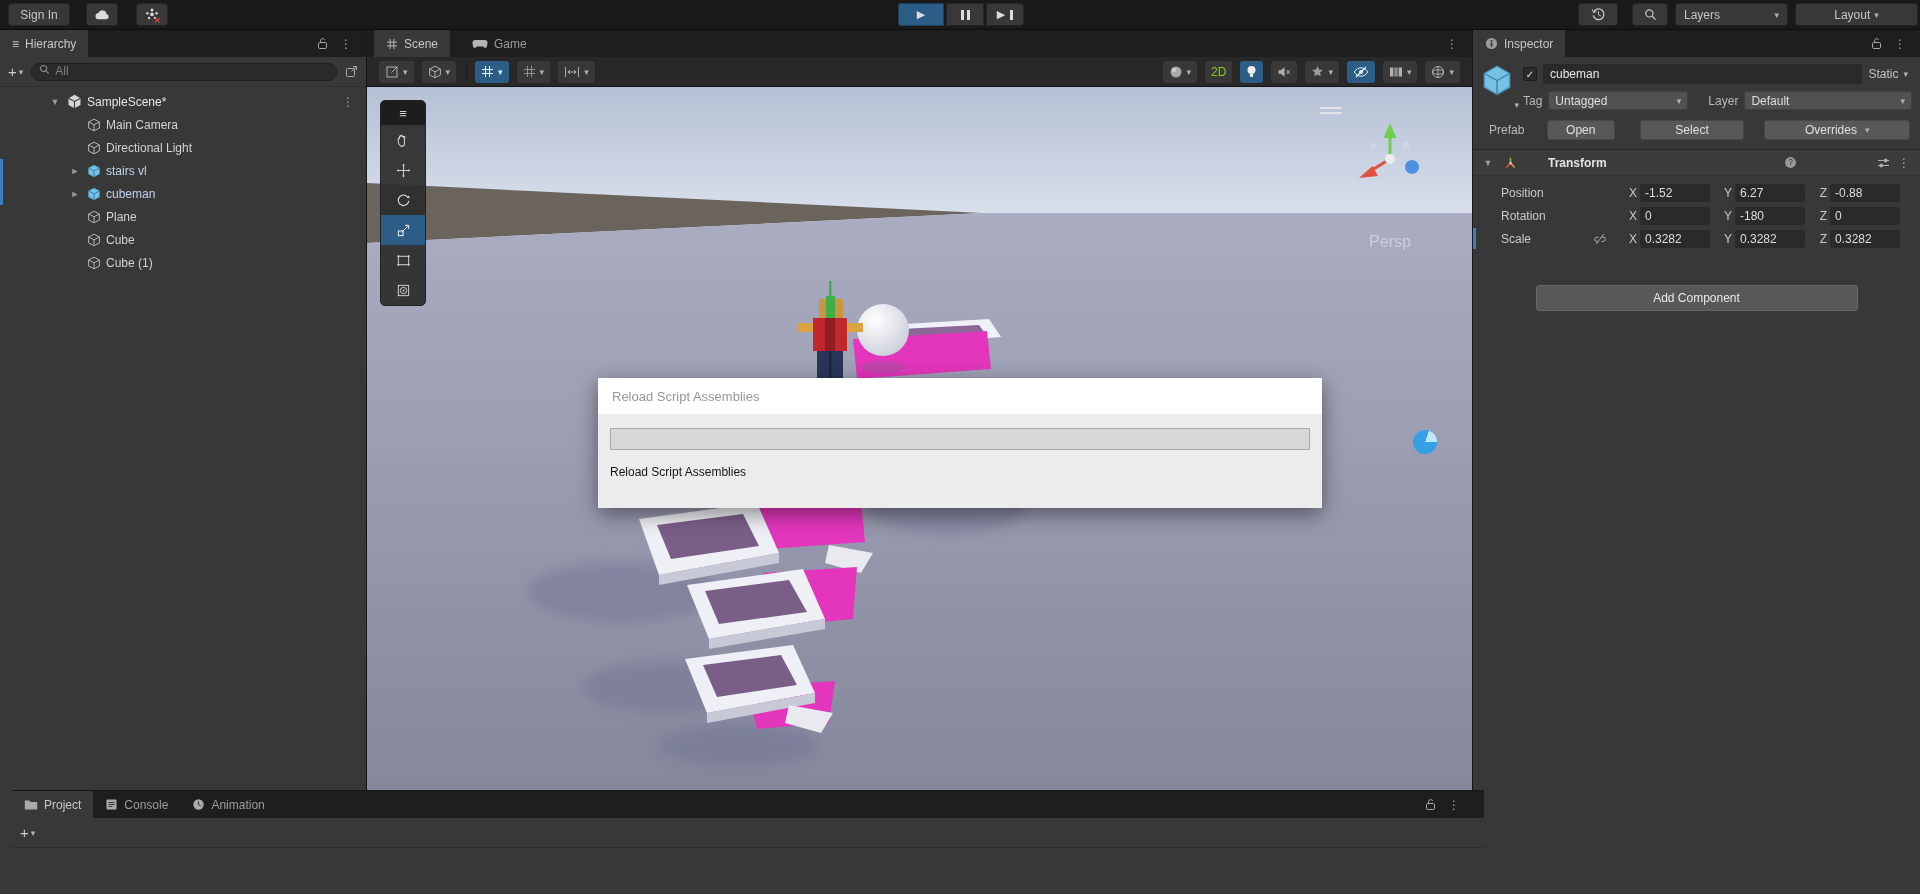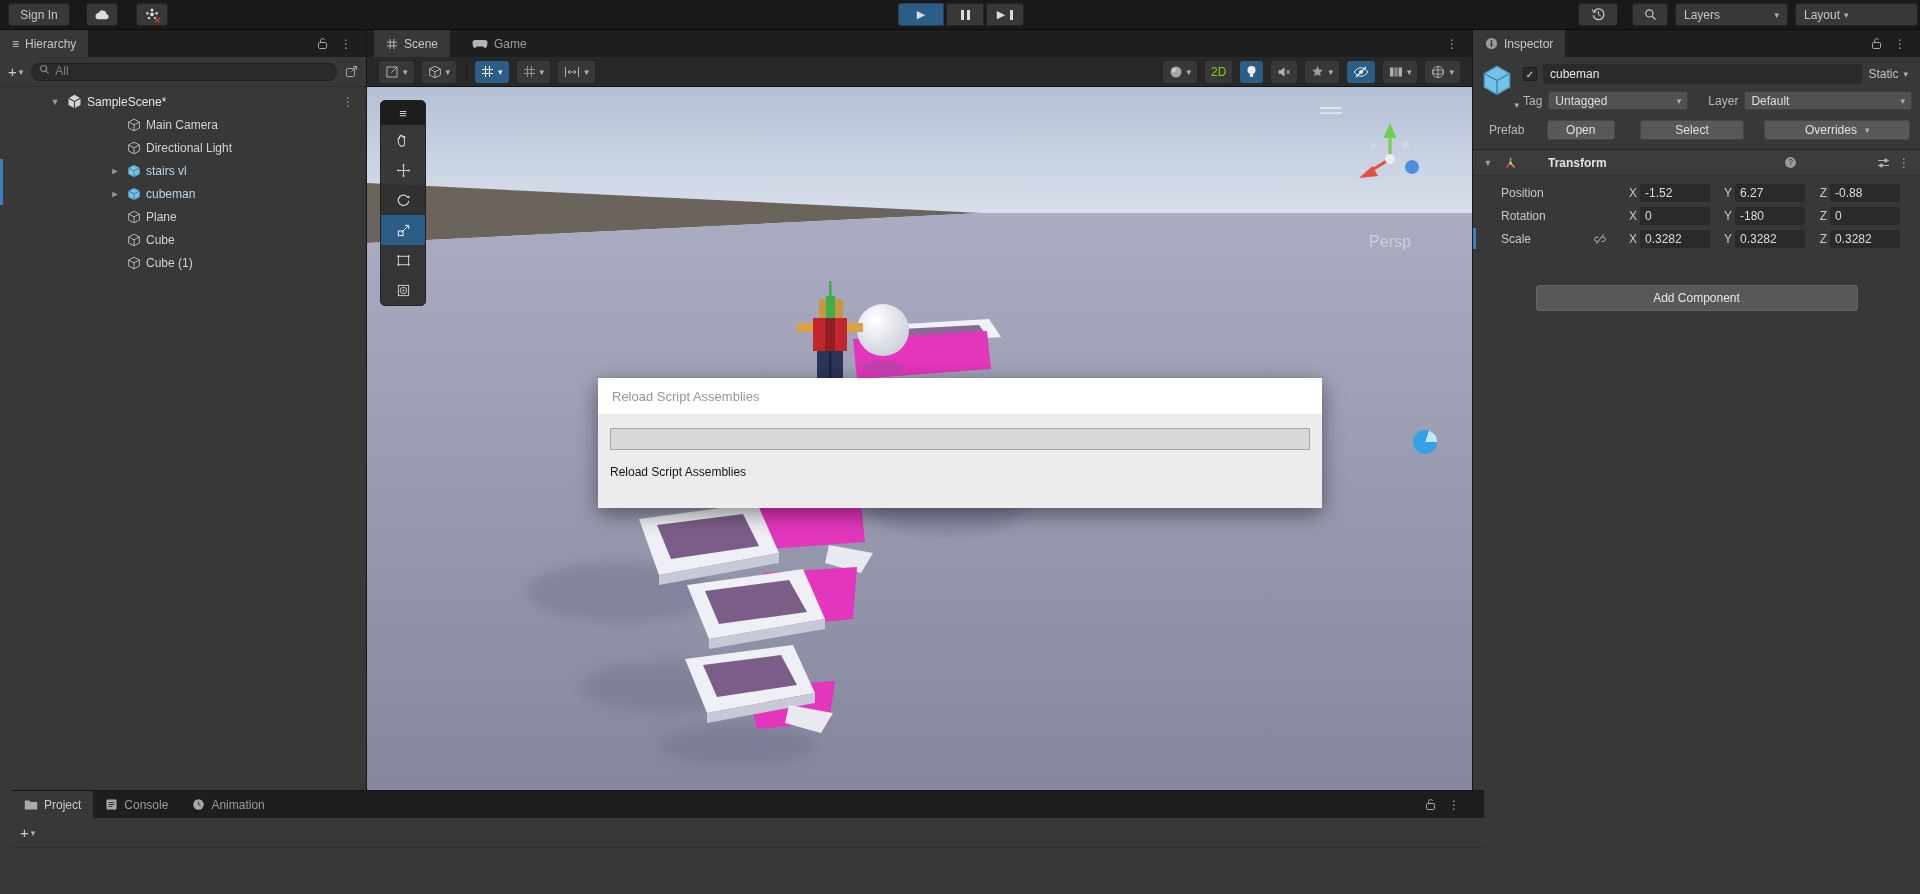"Layout" div.tb-btn { justify-content: flex-start -> center }
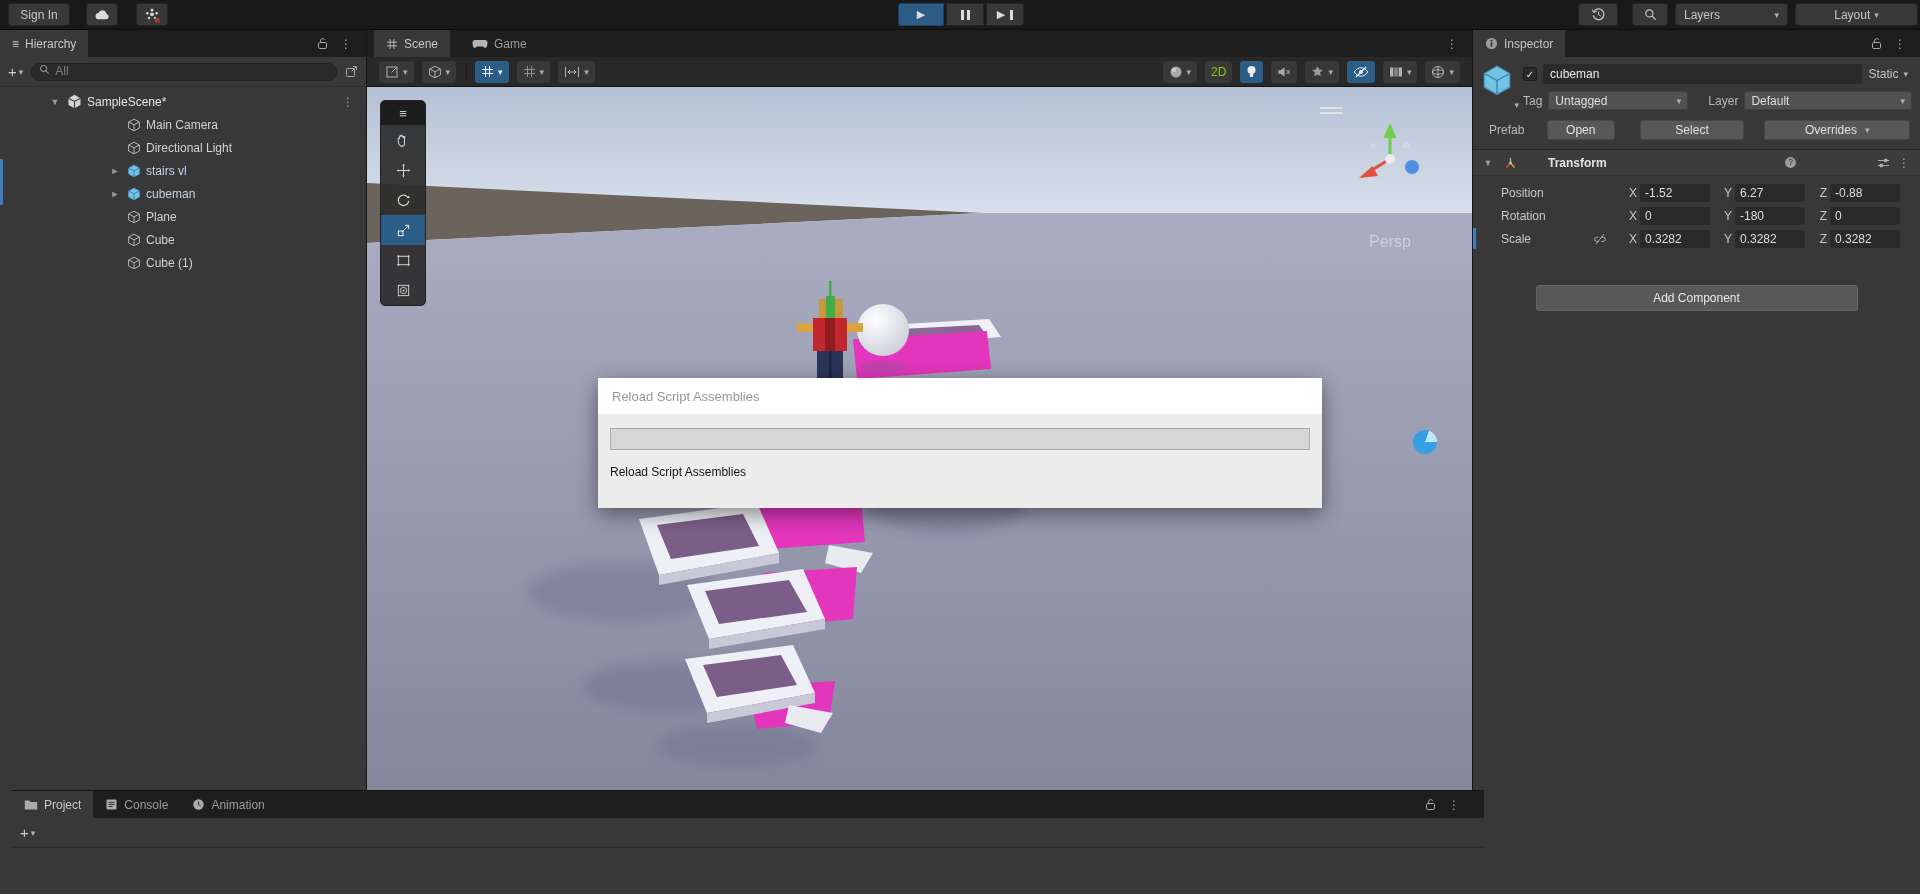"Main Camera" .trow { padding-left: 108px -> 68px }
